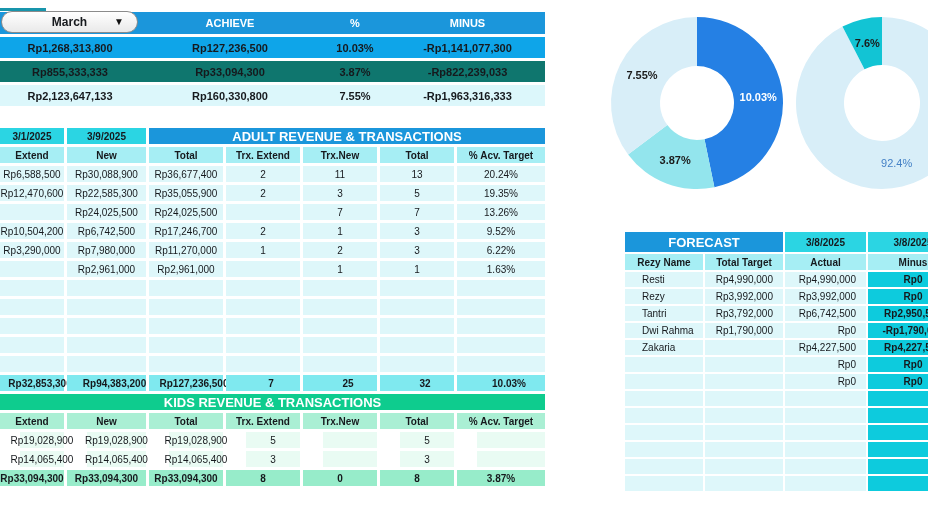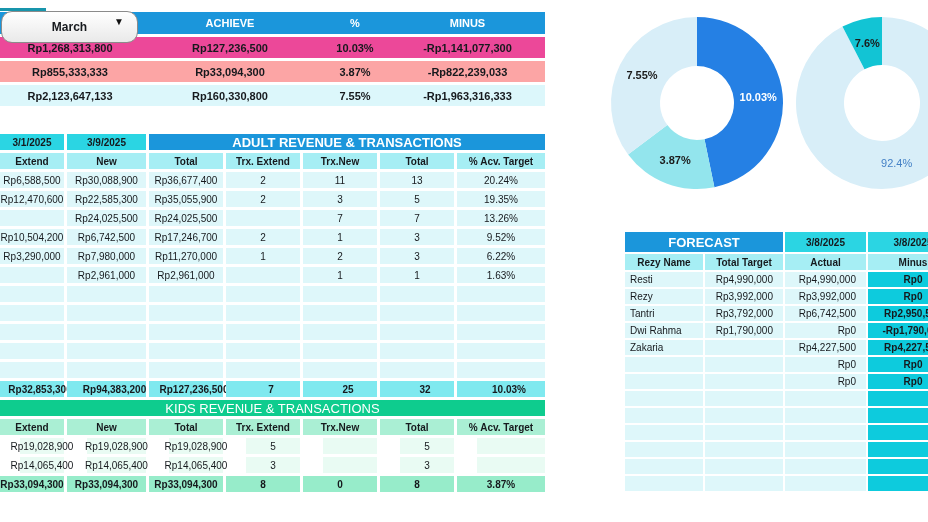"March" #dropdown { height: 32px -> 22px }
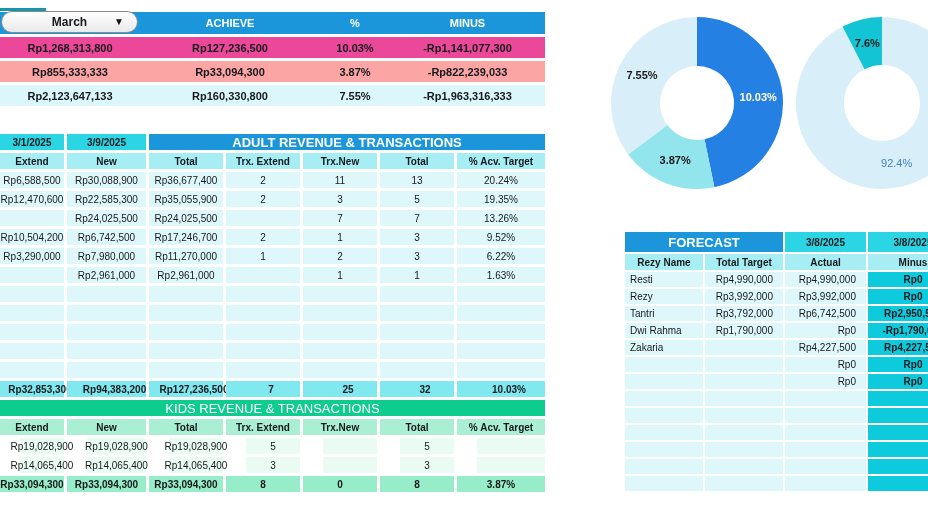"Rp1,268,313,800" .t-r1 { background: #ec4899 -> #0ea5e9 }
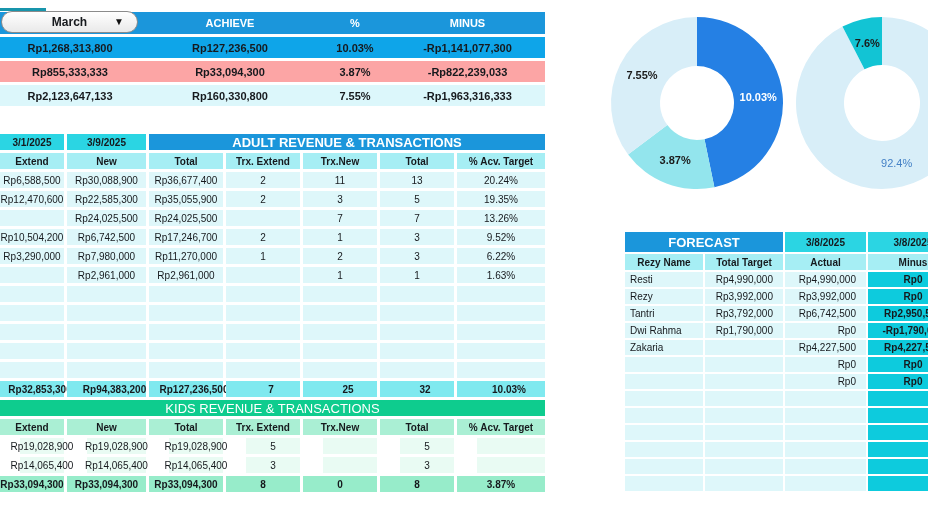"Rp855,333,333" .t-r2 { background: #fca5a5 -> #0f766e }
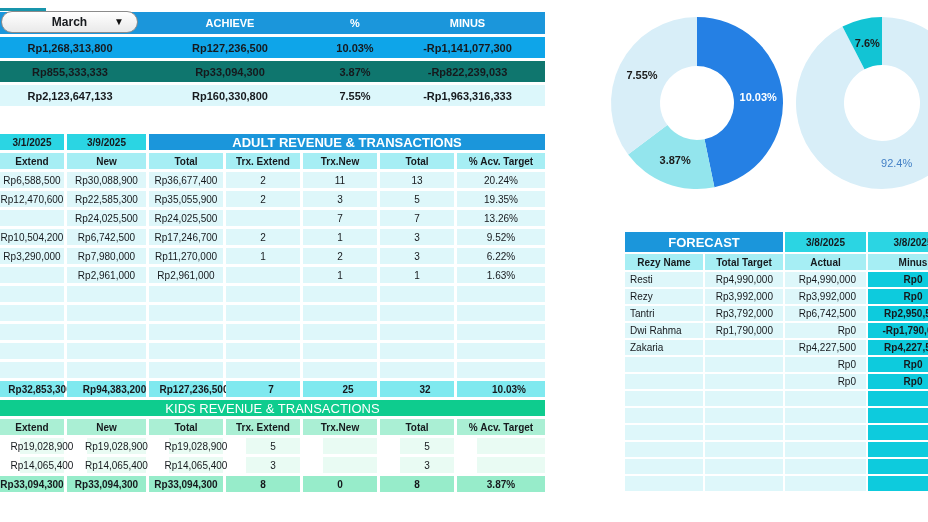"3/1/2025" #maingrid { top: 134px -> 128px }
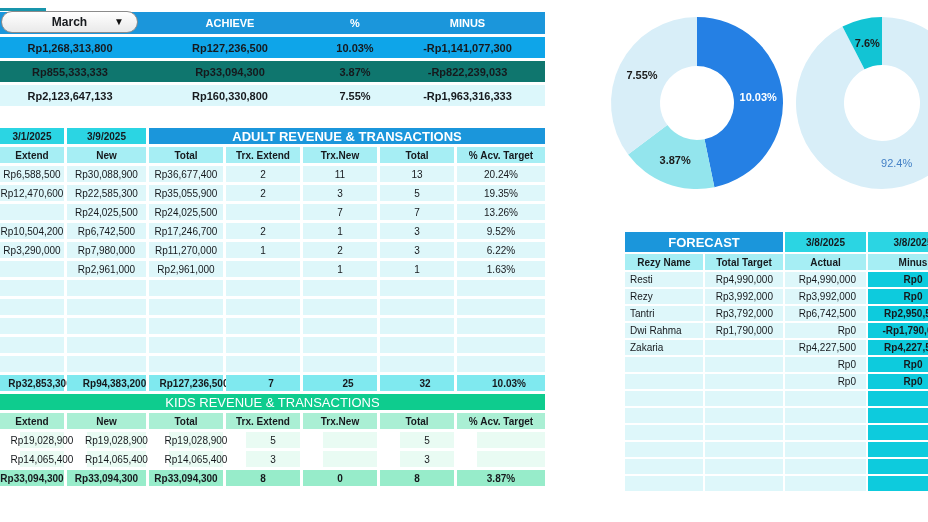"Resti" .al { padding-left: 5px -> 17px }
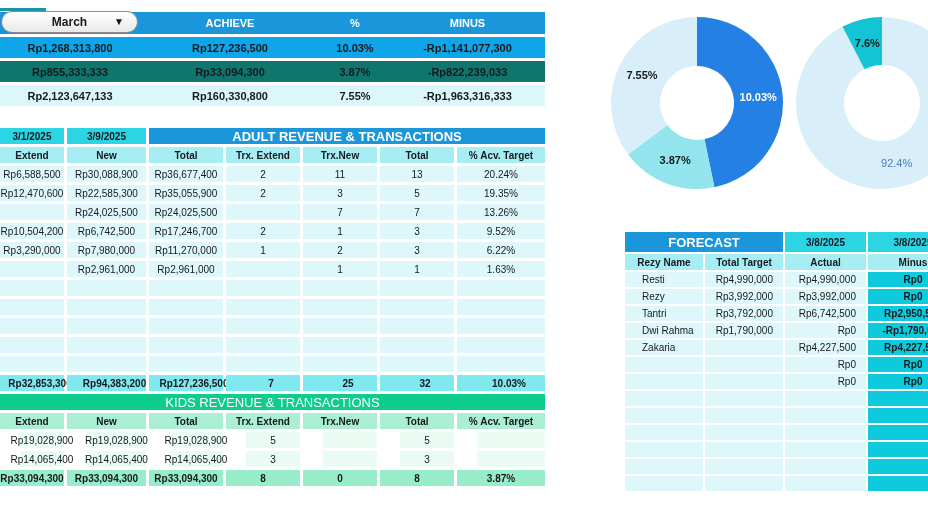"KIDS REVENUE & TRANSACTIONS" .gr-head { font-weight: normal -> bold }
